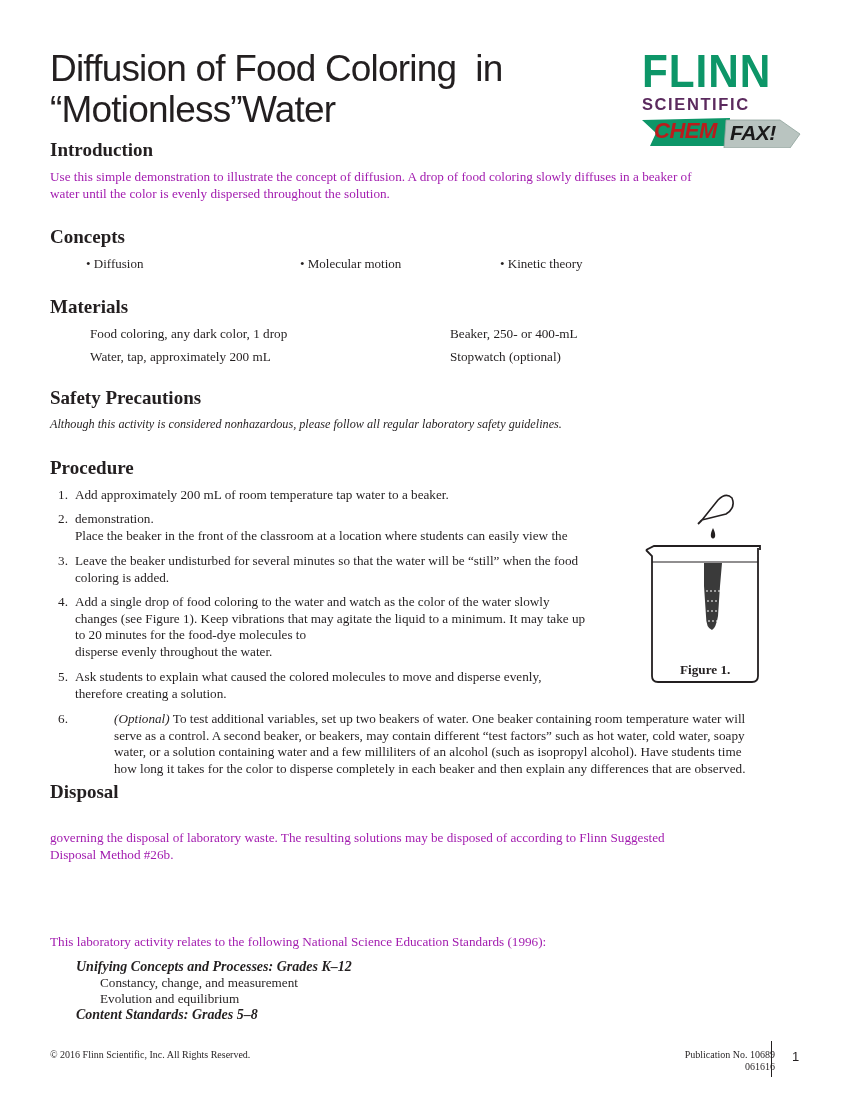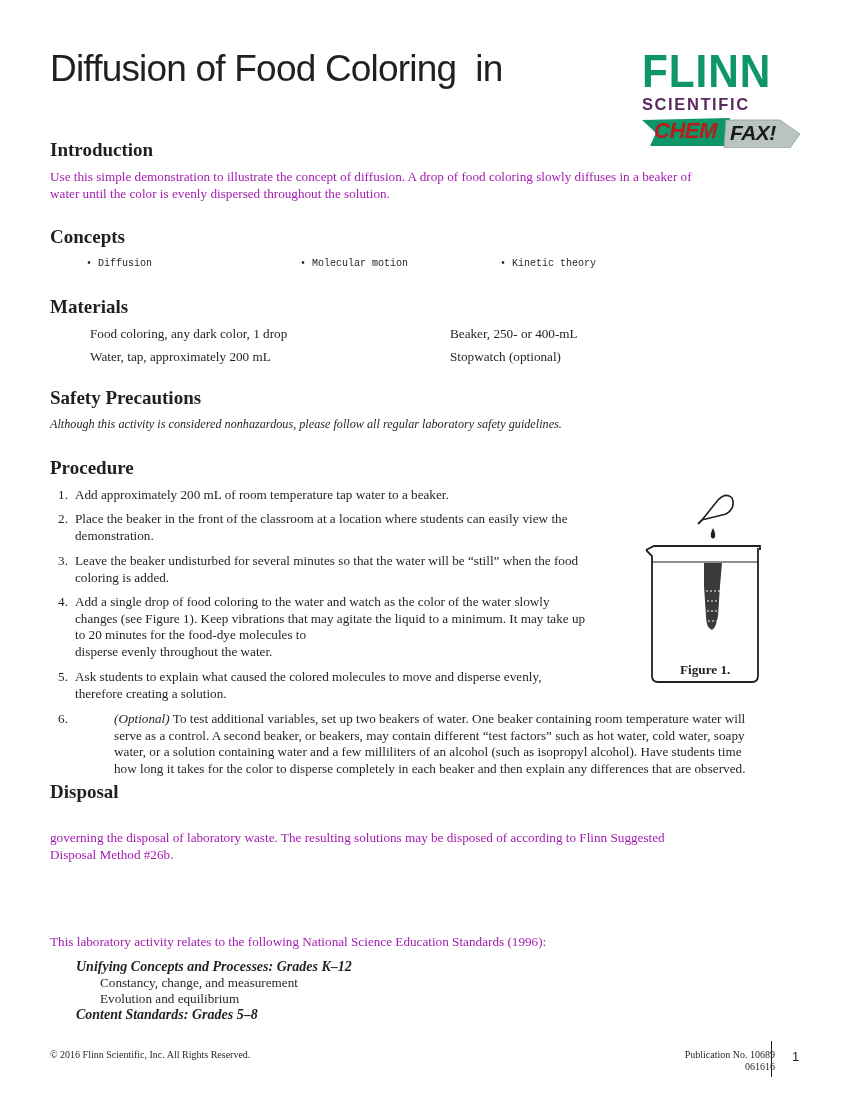"“Motionless”Water" div { html: none -> <div>“Motionless”Water</div> }
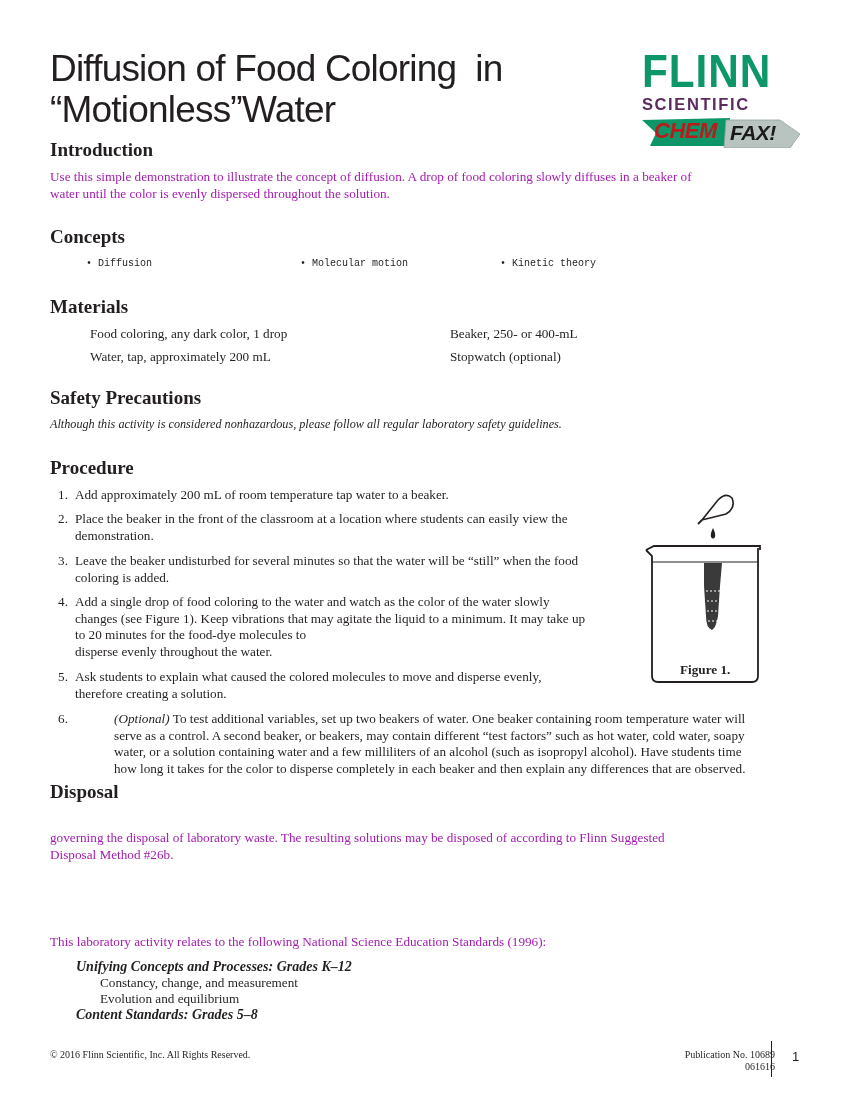"• Diffusion" .bullet { font-family: Liberation Mono, monospace -> none; font-size: 10px -> 13px }
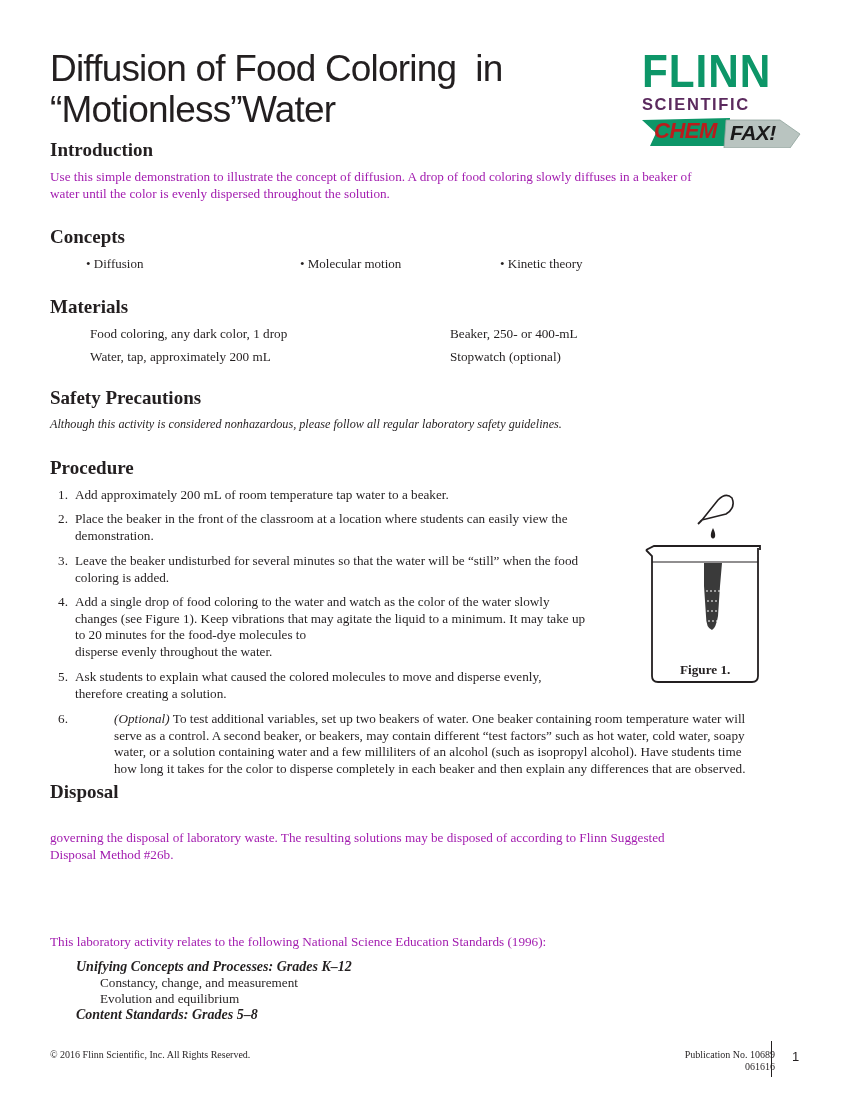"Place the beaker in the" div { order: before "demonstration." -> after "demonstration." }
